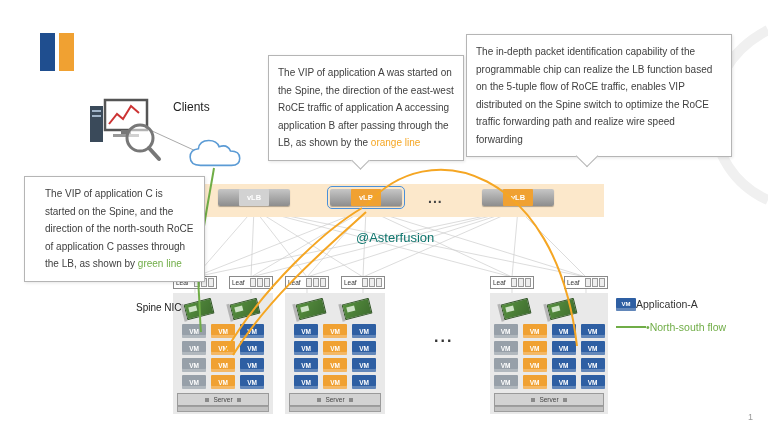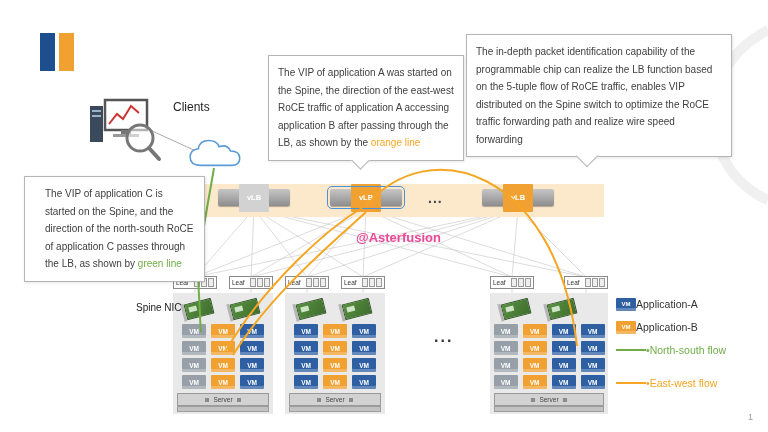"vLB" .switch .plate { height: 28px -> 17px }
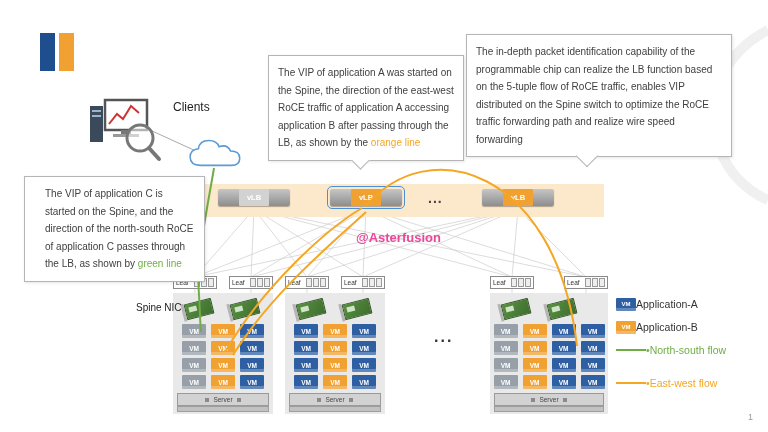"@Asterfusion" .brand { color: #ec4899 -> #0f766e; font-weight: bold -> normal }
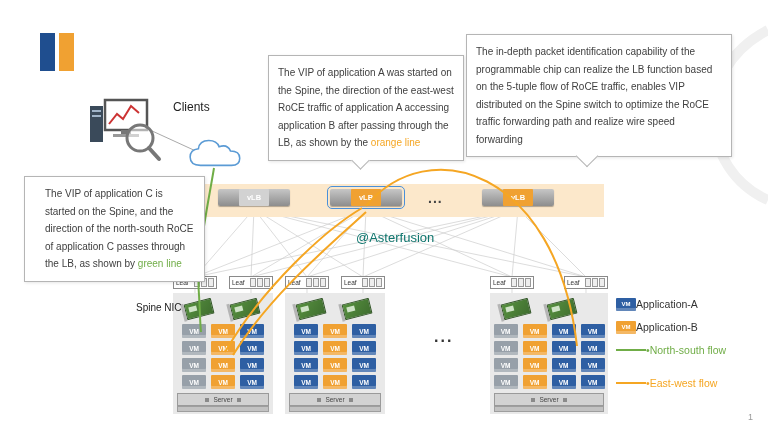"Application-B" div.lg-row { html: <div> <span>VM</span> <span>Application-B</span> </div> -> none }
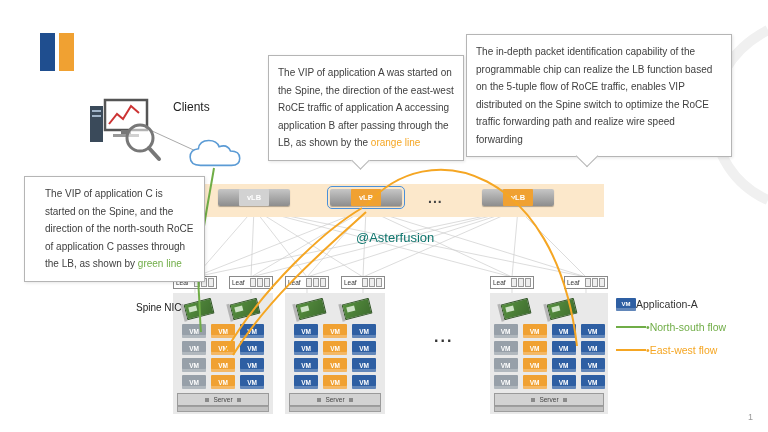"•East-west flow" div.lg-row { html: <div> <span></span> <span>•East-west flow</span> </div> -> none }
